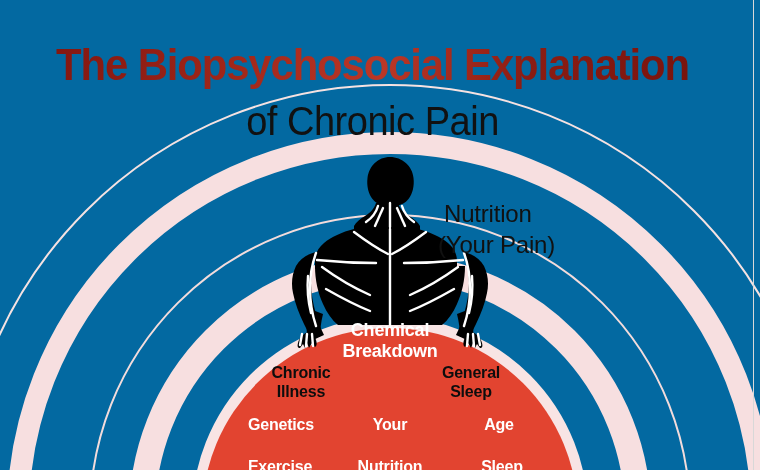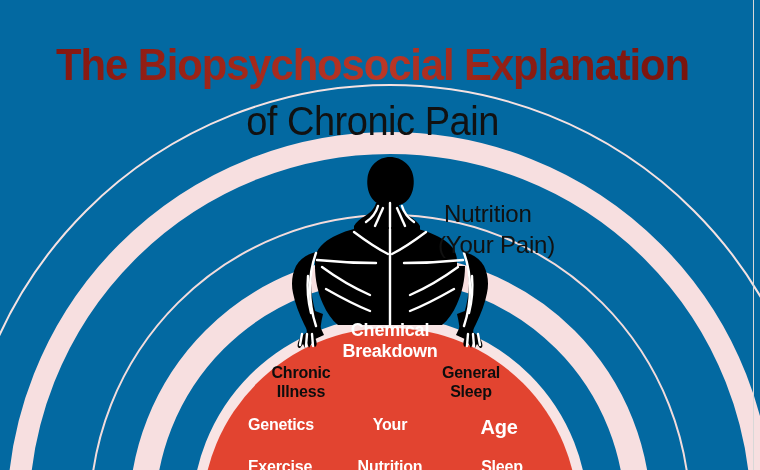"Age" .lbl-age { font-size: 20px -> 16px }
